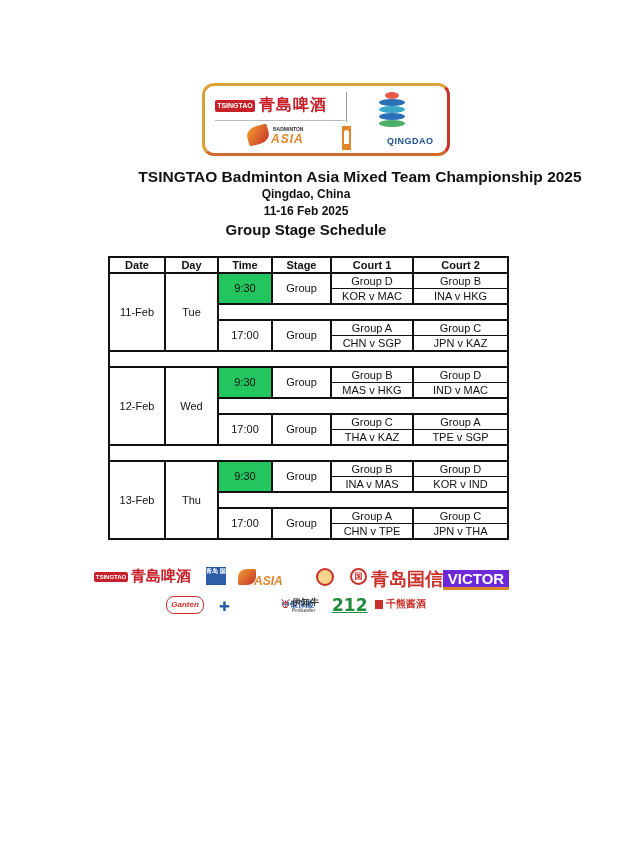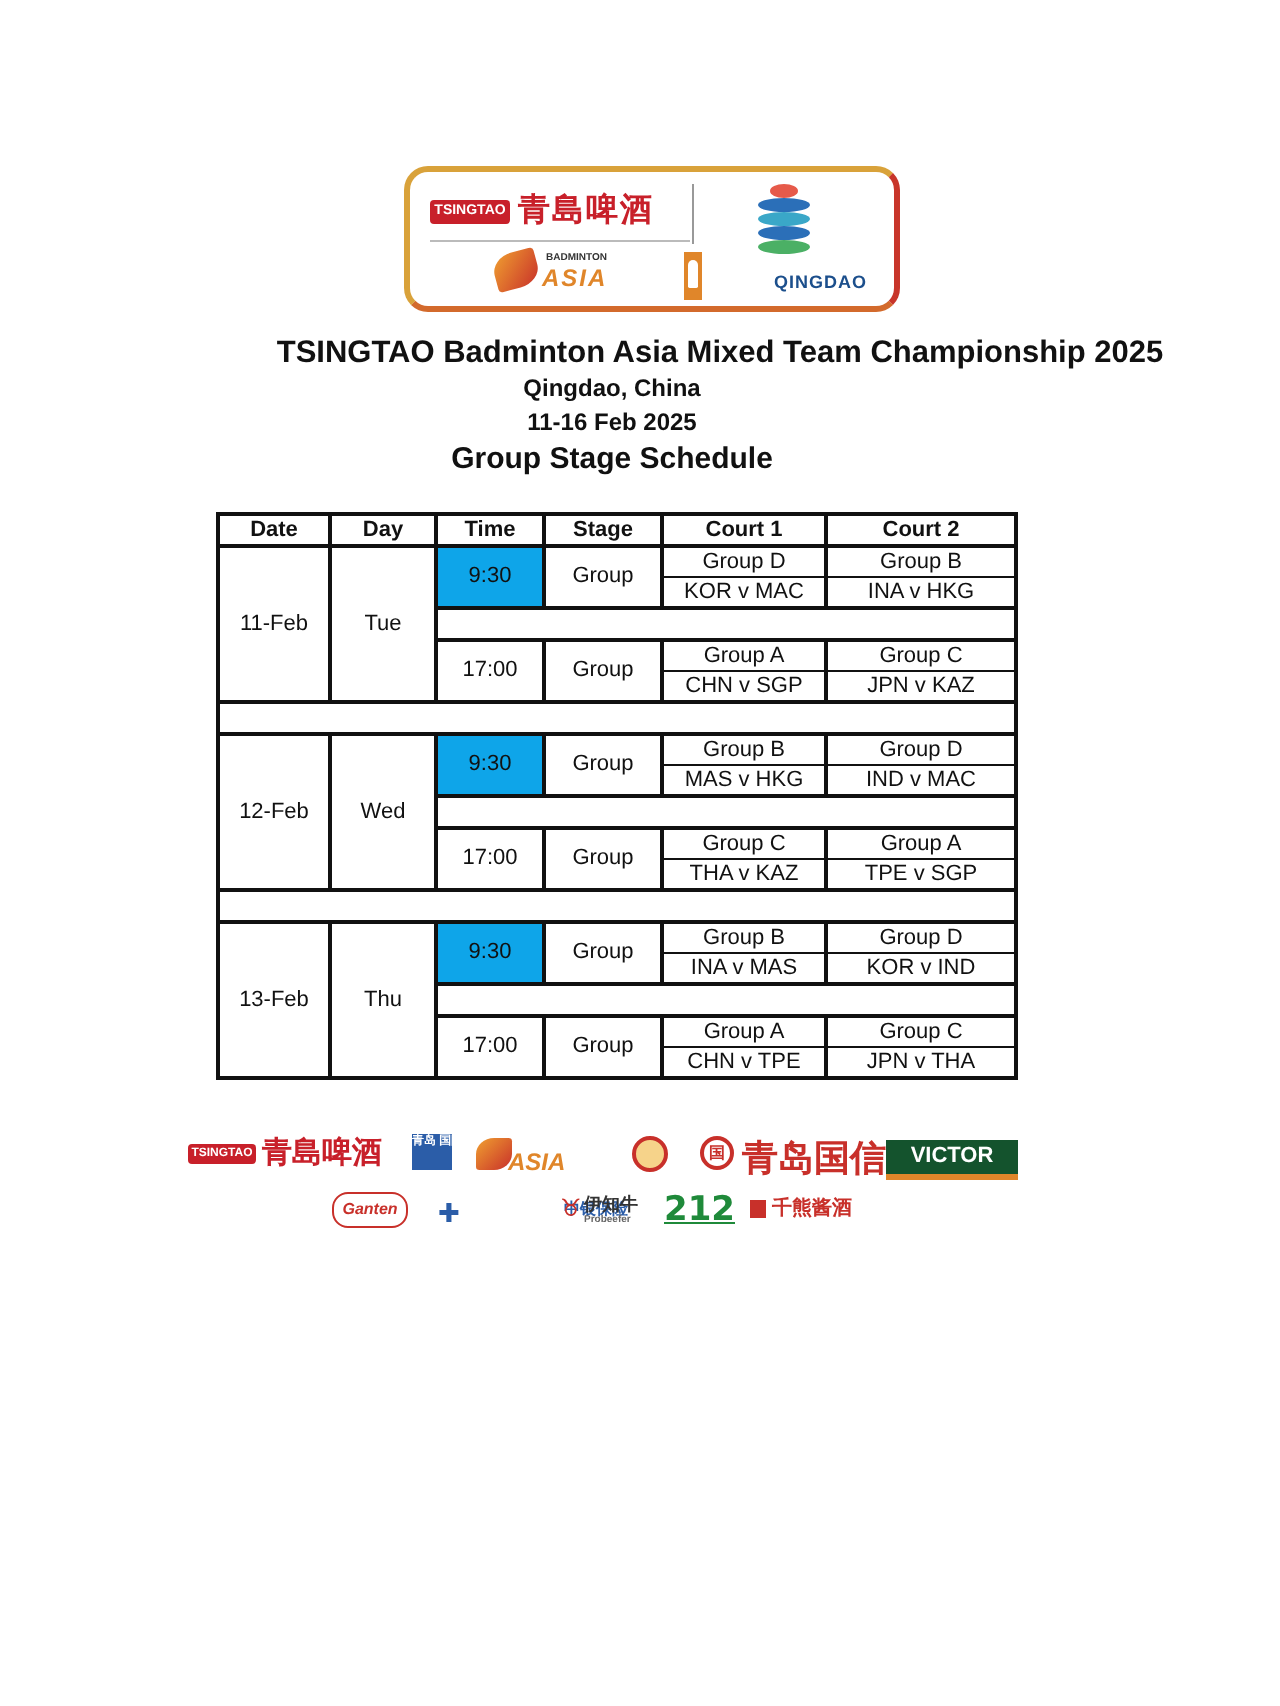"9:30" td.yellow { background: #0ea5e9 -> #22c55e }
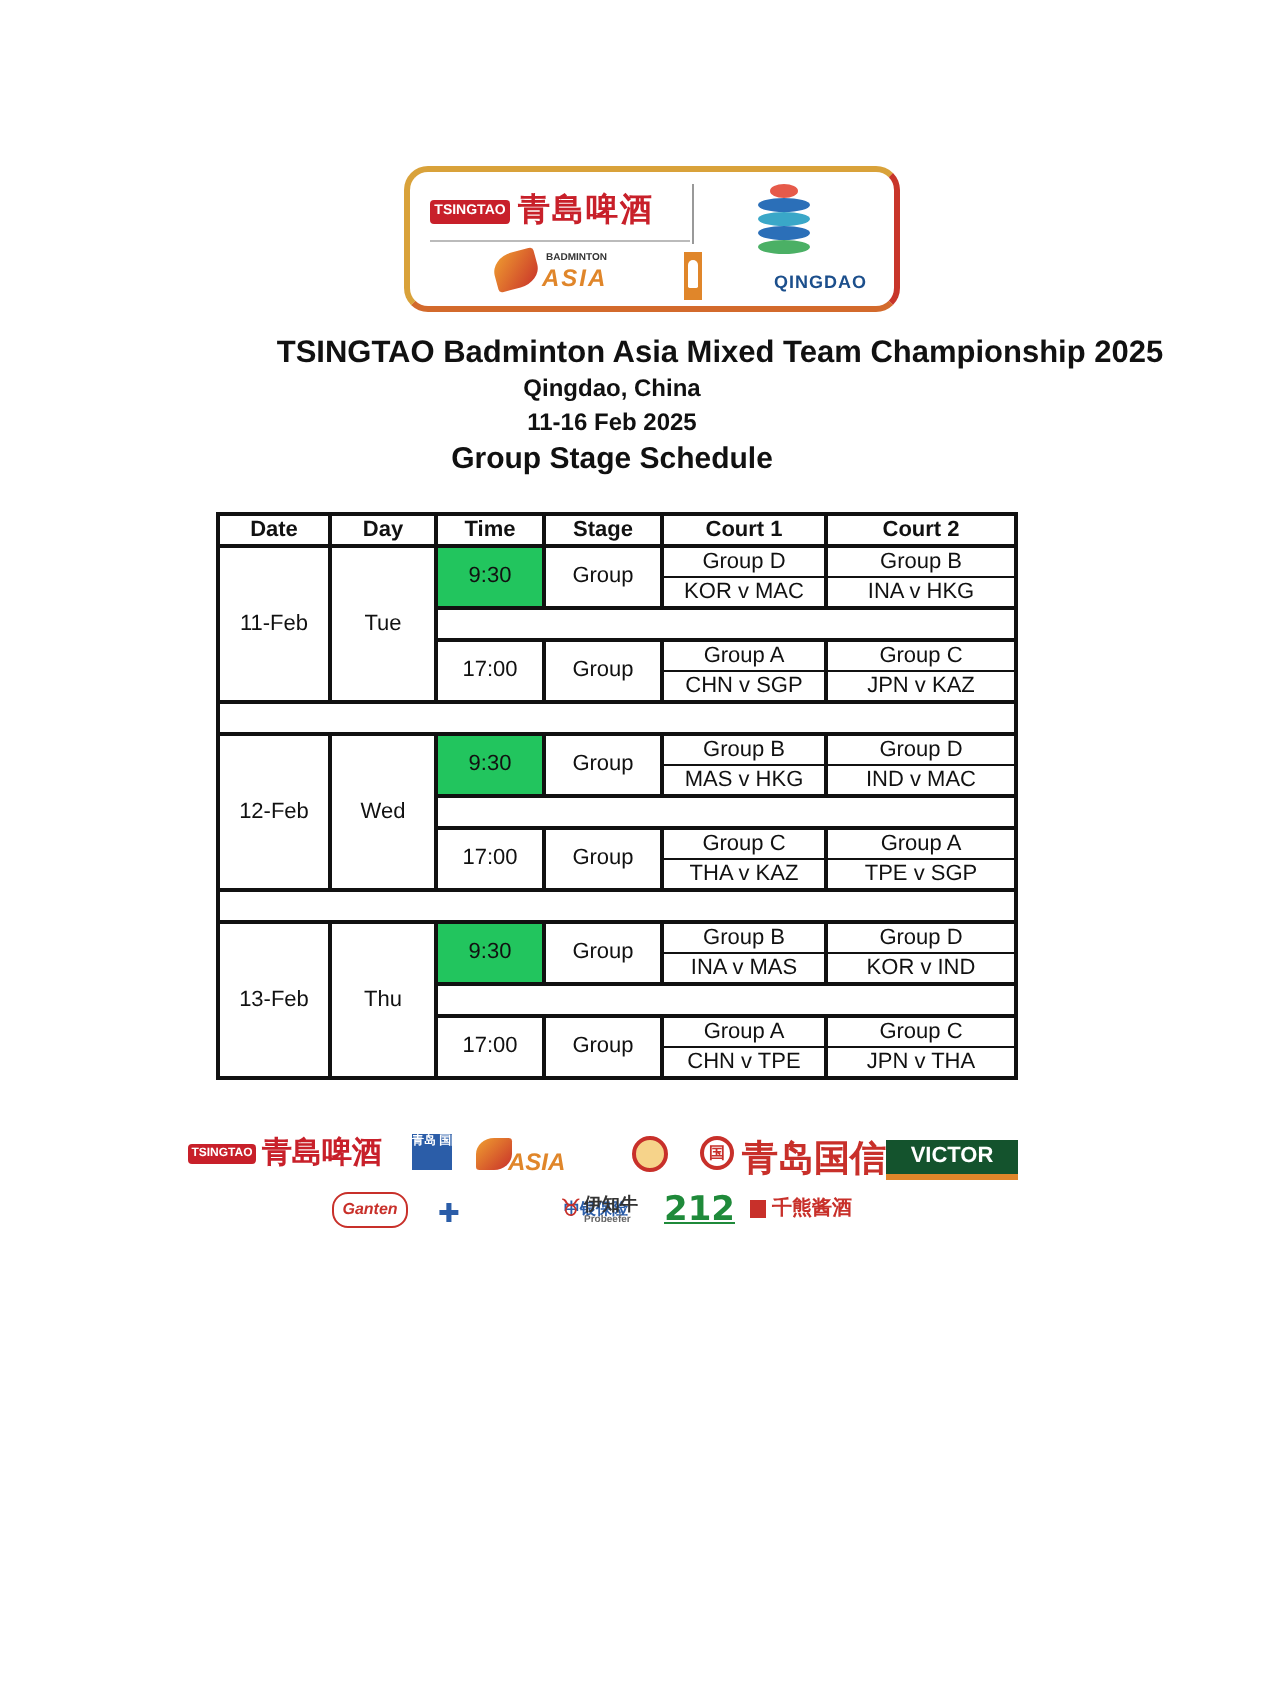"VICTOR" .sp.victor { background: #14532d -> #6d28d9; font-size: 11px -> 15px }
